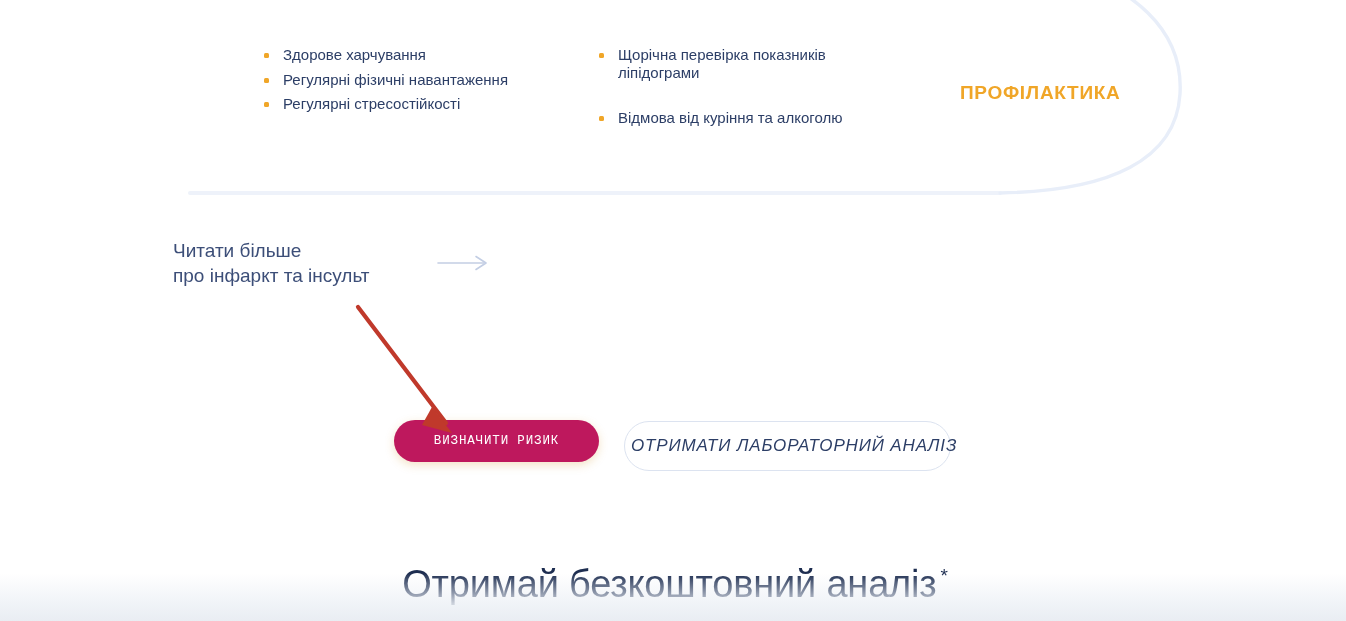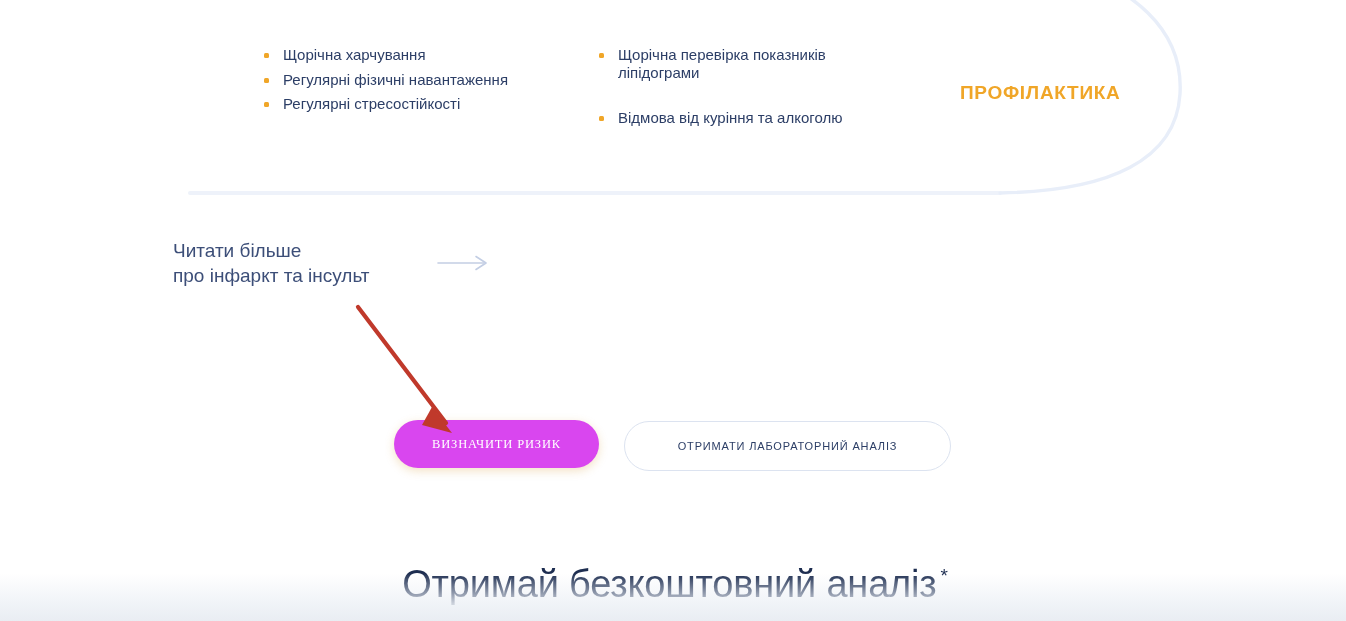"Щорічна харчування" span.bullet-text { text: Щорічна -> Здорове }
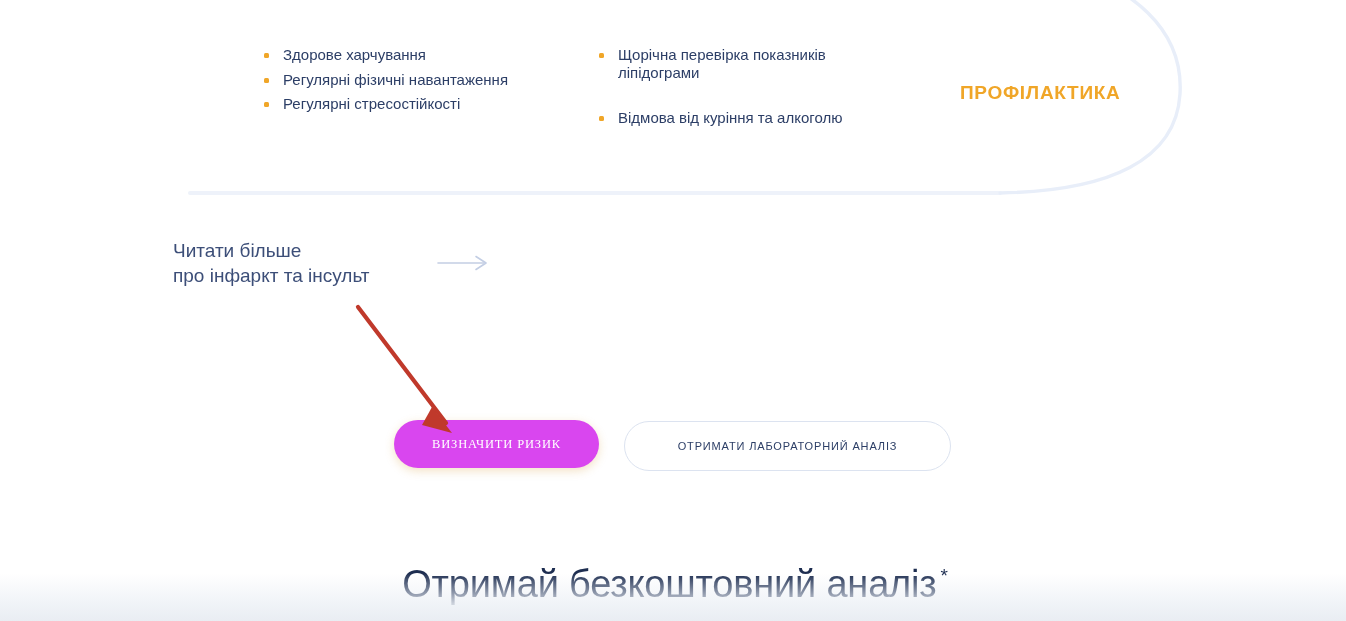"ВИЗНАЧИТИ РИЗИК" #btn-primary { background: #d946ef -> #be185d; font-family: Liberation Serif, serif -> Liberation Mono, monospace; height: 48px -> 42px }
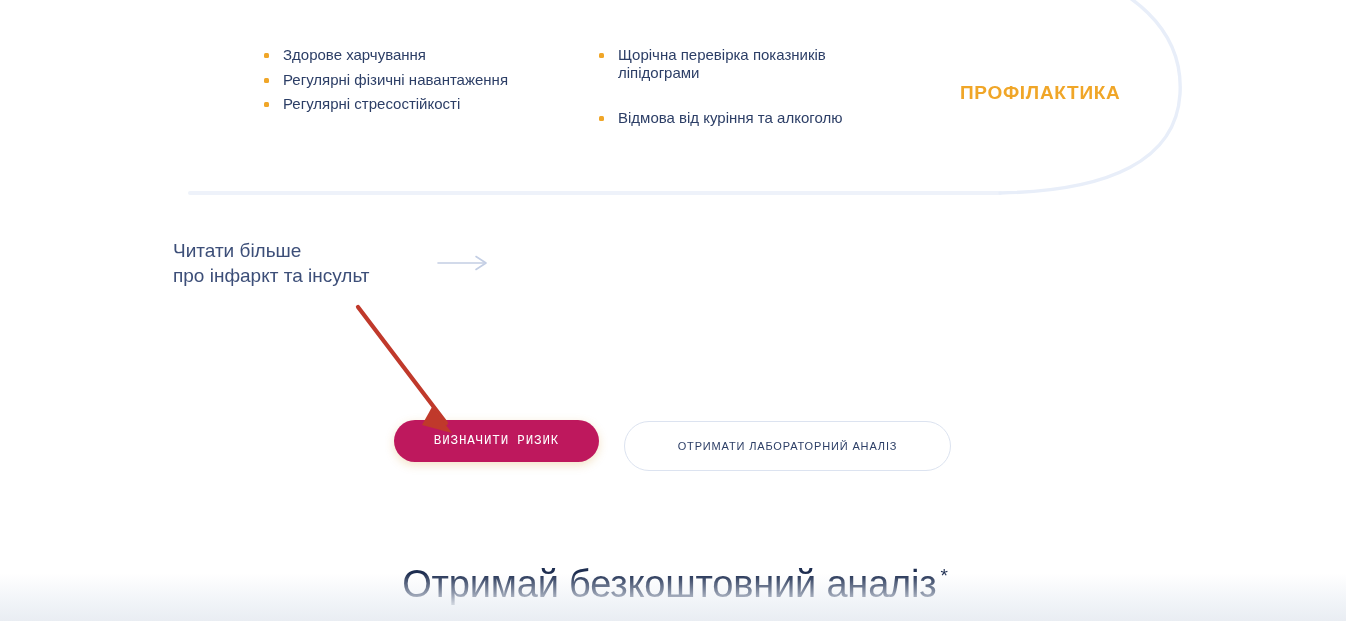"ОТРИМАТИ ЛАБОРАТОРНИЙ АНАЛІЗ" #btn-secondary { font-size: 11px -> 17px; font-style: none -> italic }
